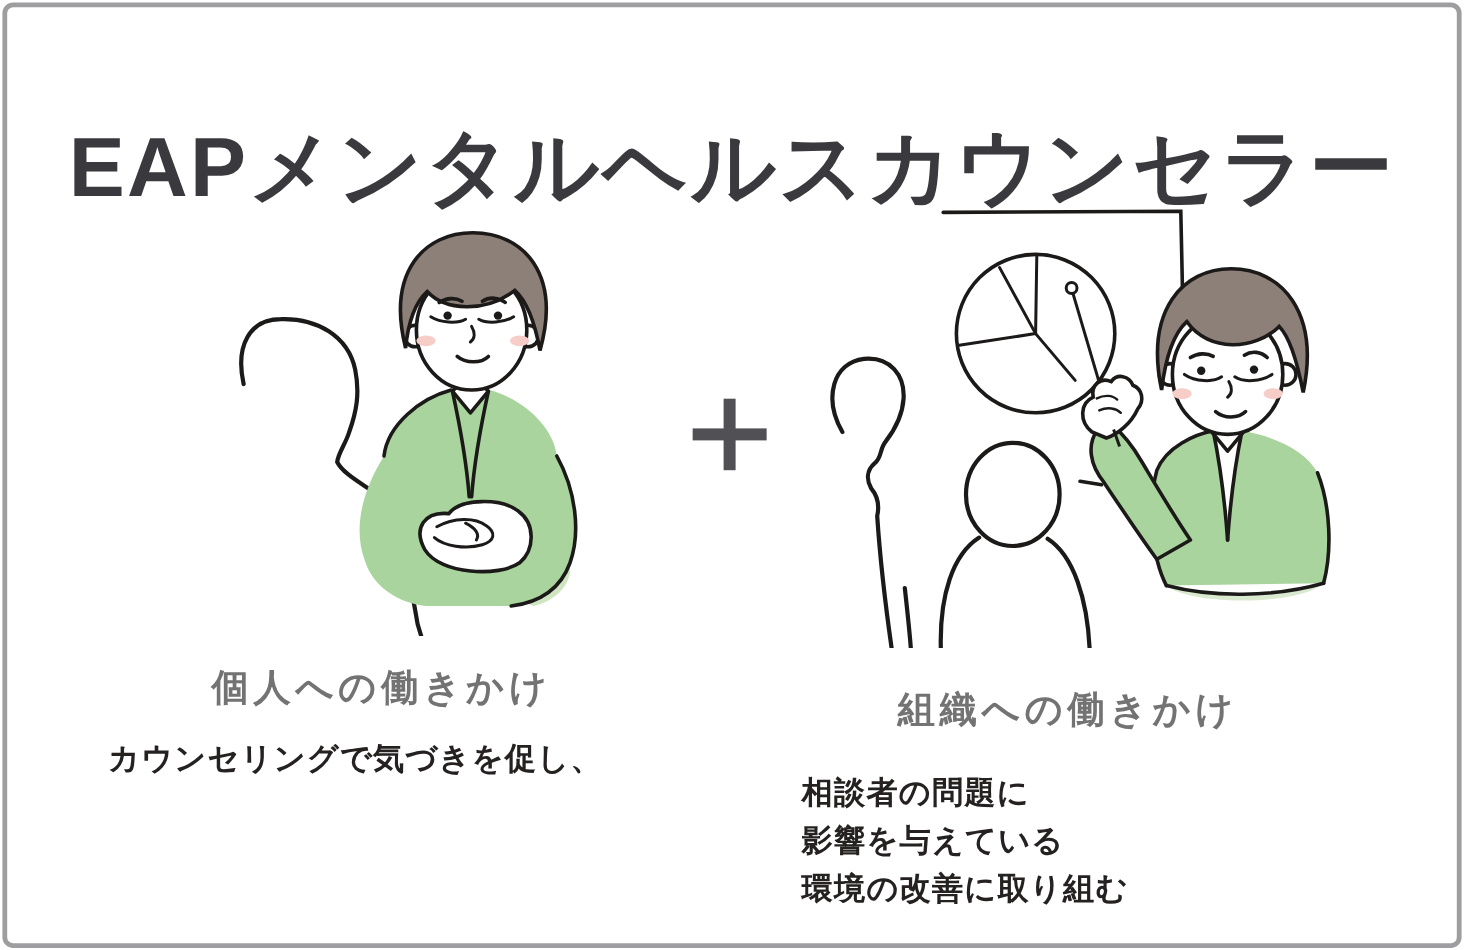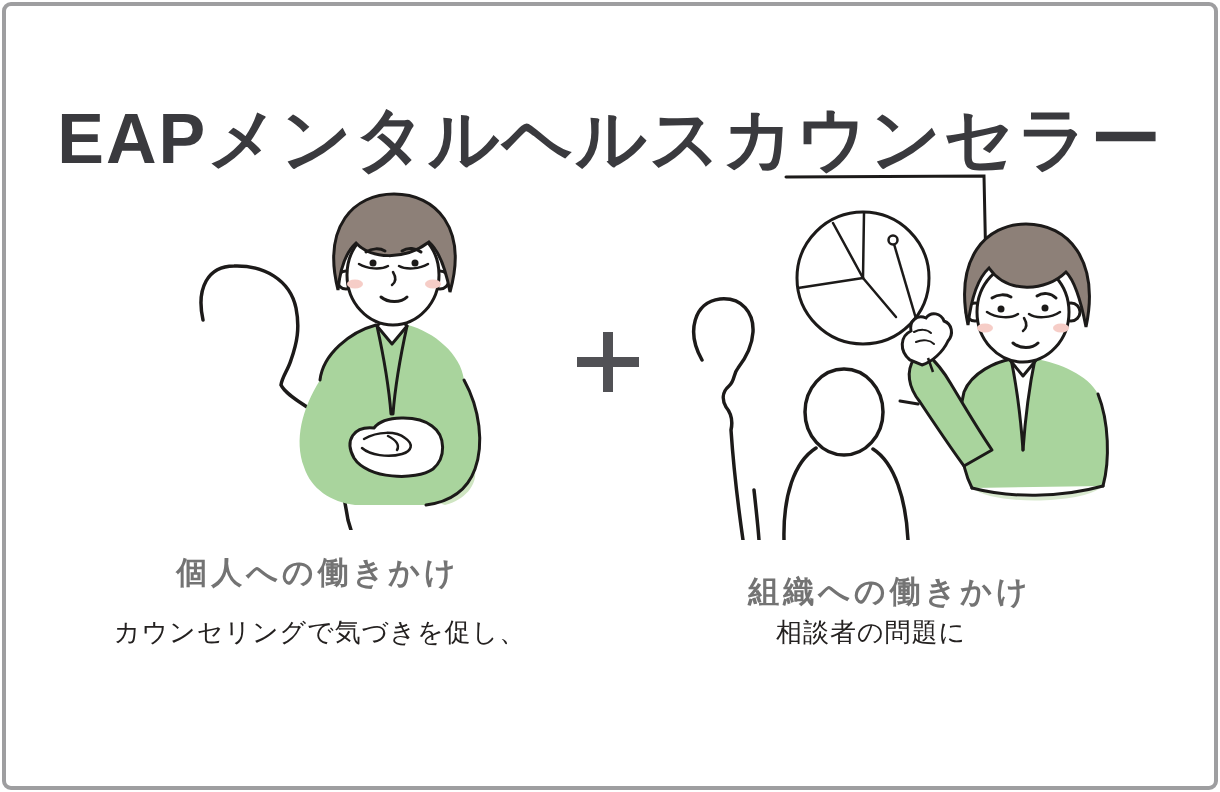"カウンセリングで気づきを促し、" .para { font-weight: 400 -> 700; text-align: center -> none }
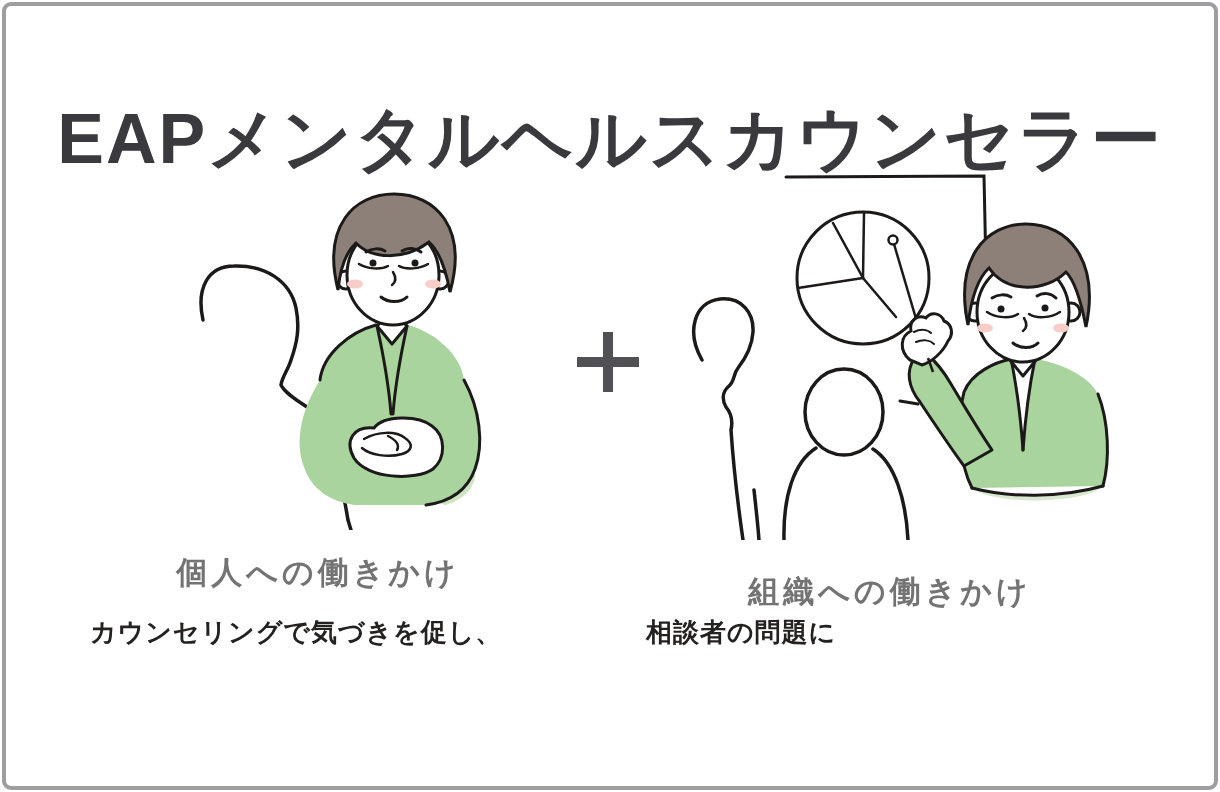"相談者の問題に" .para-right { left: 646px -> 668px; margin-top: none -> 28px }
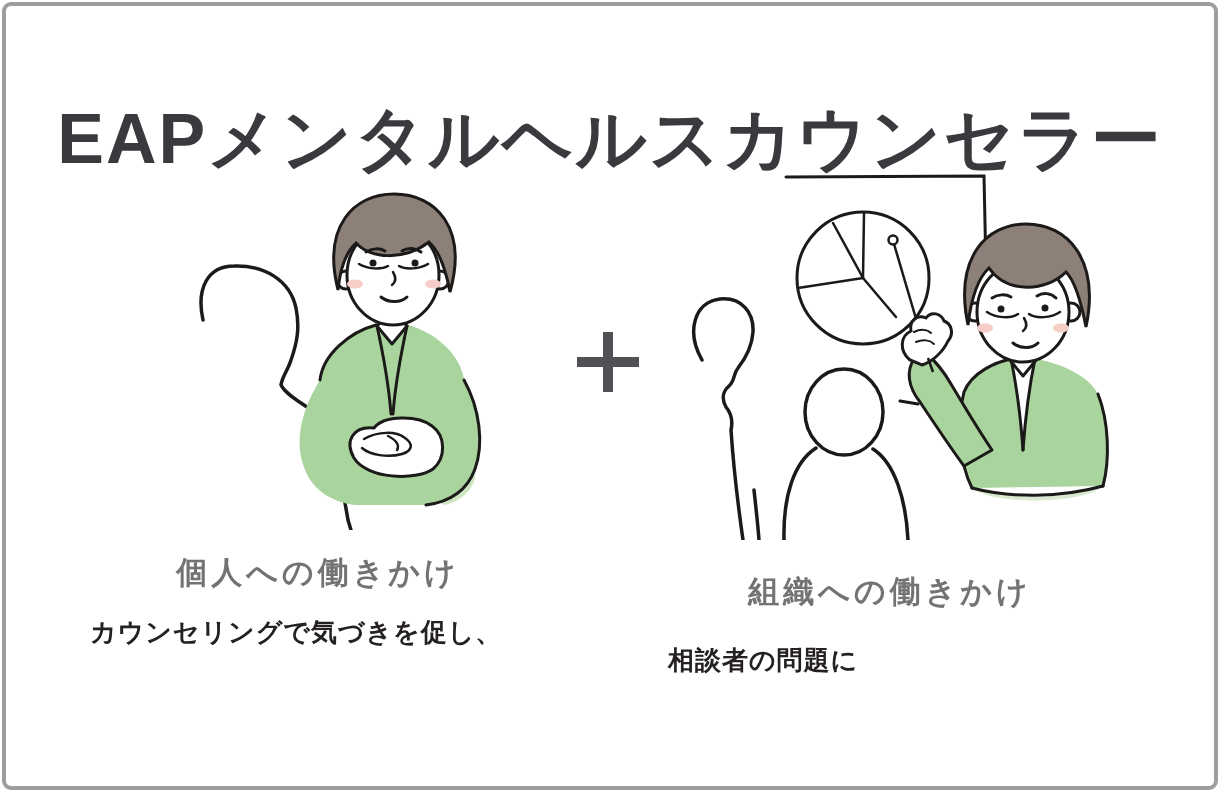"影響を与えている" div { html: none -> <div>影響を与えている</div> }
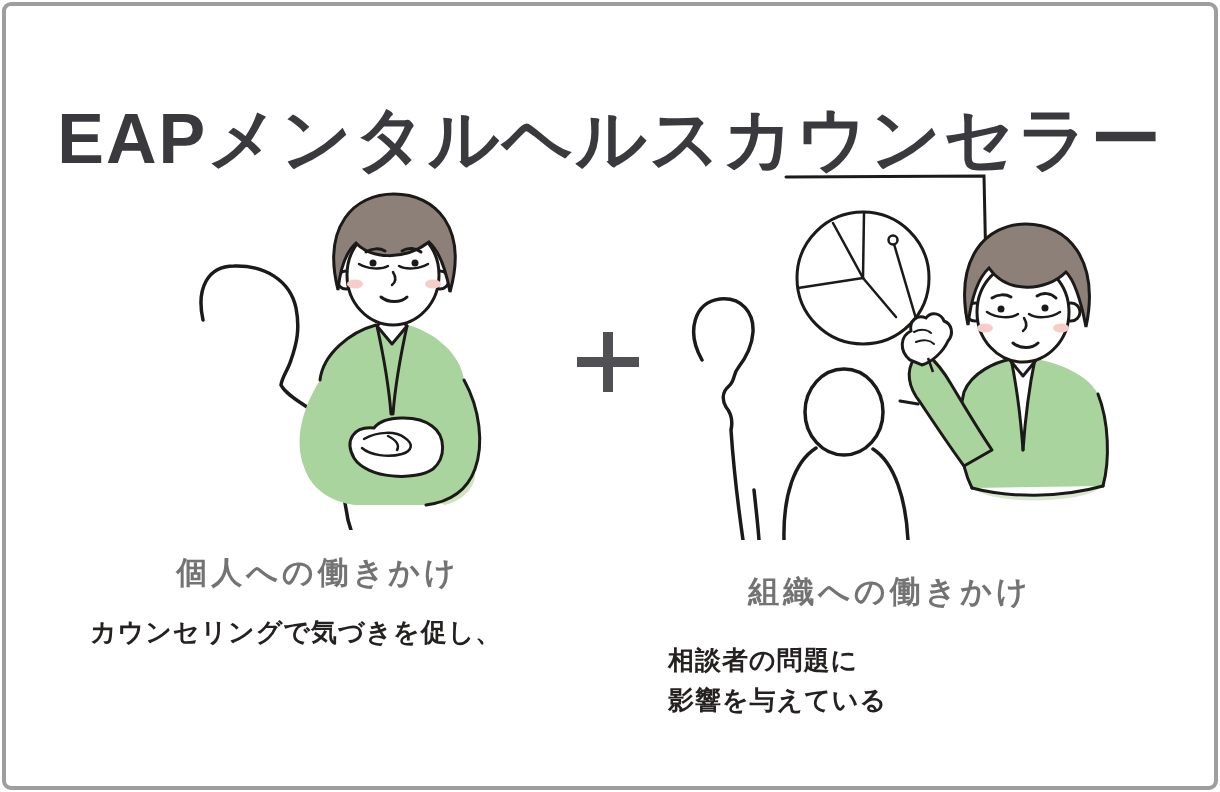"環境の改善に取り組む" div { html: none -> <div>環境の改善に取り組む</div> }
